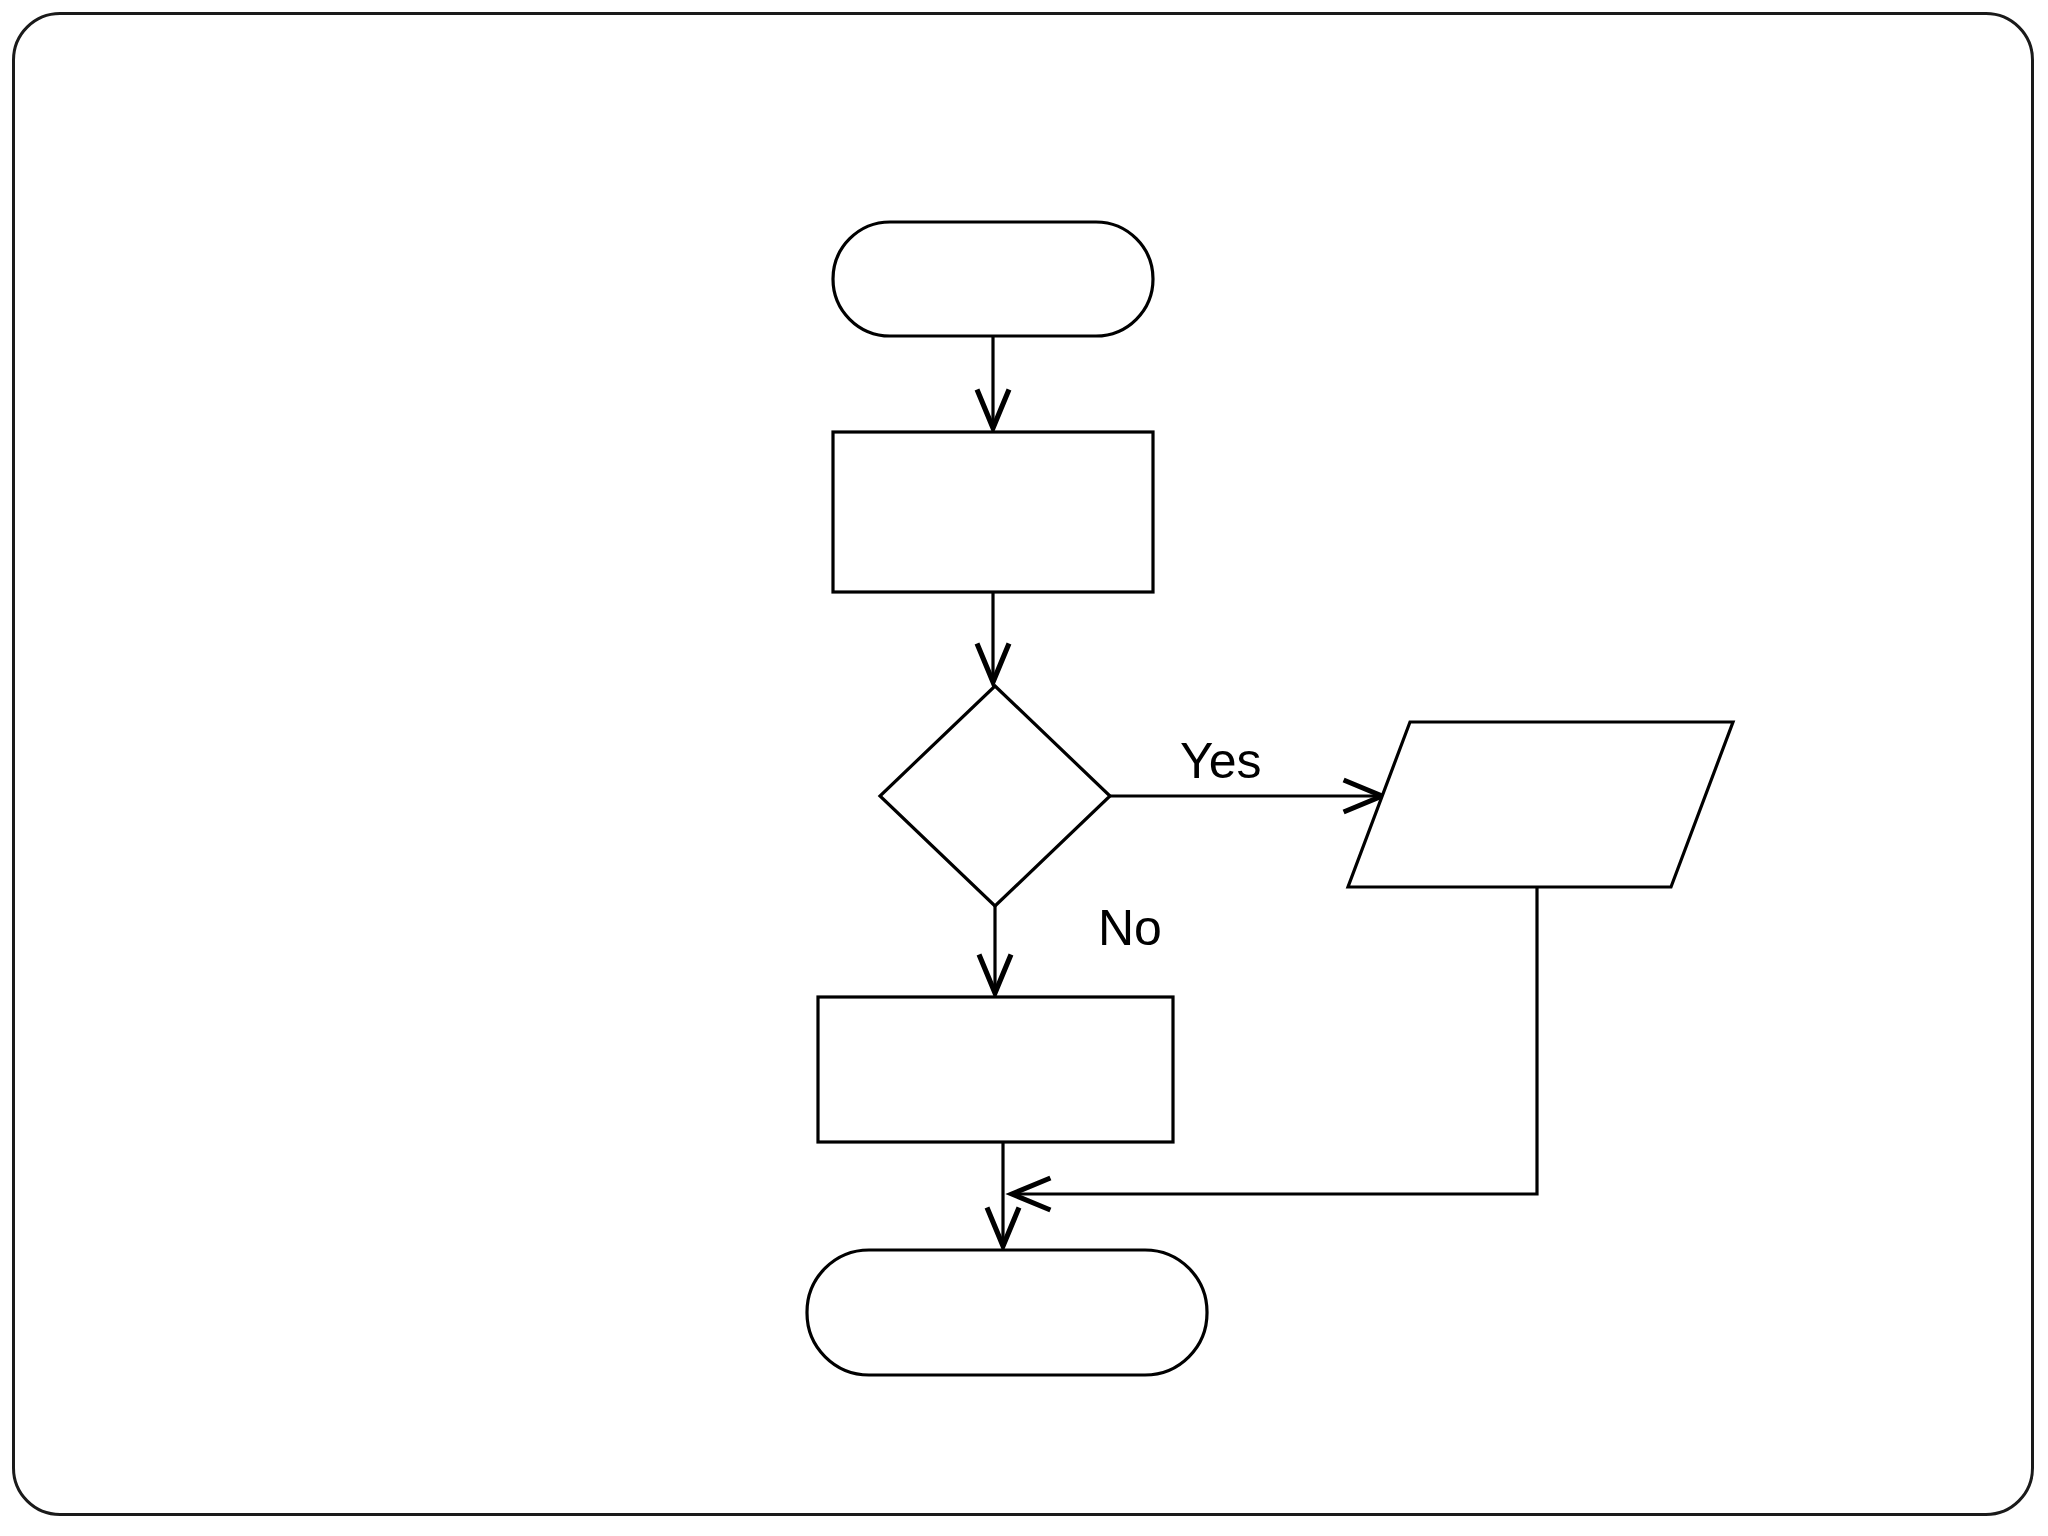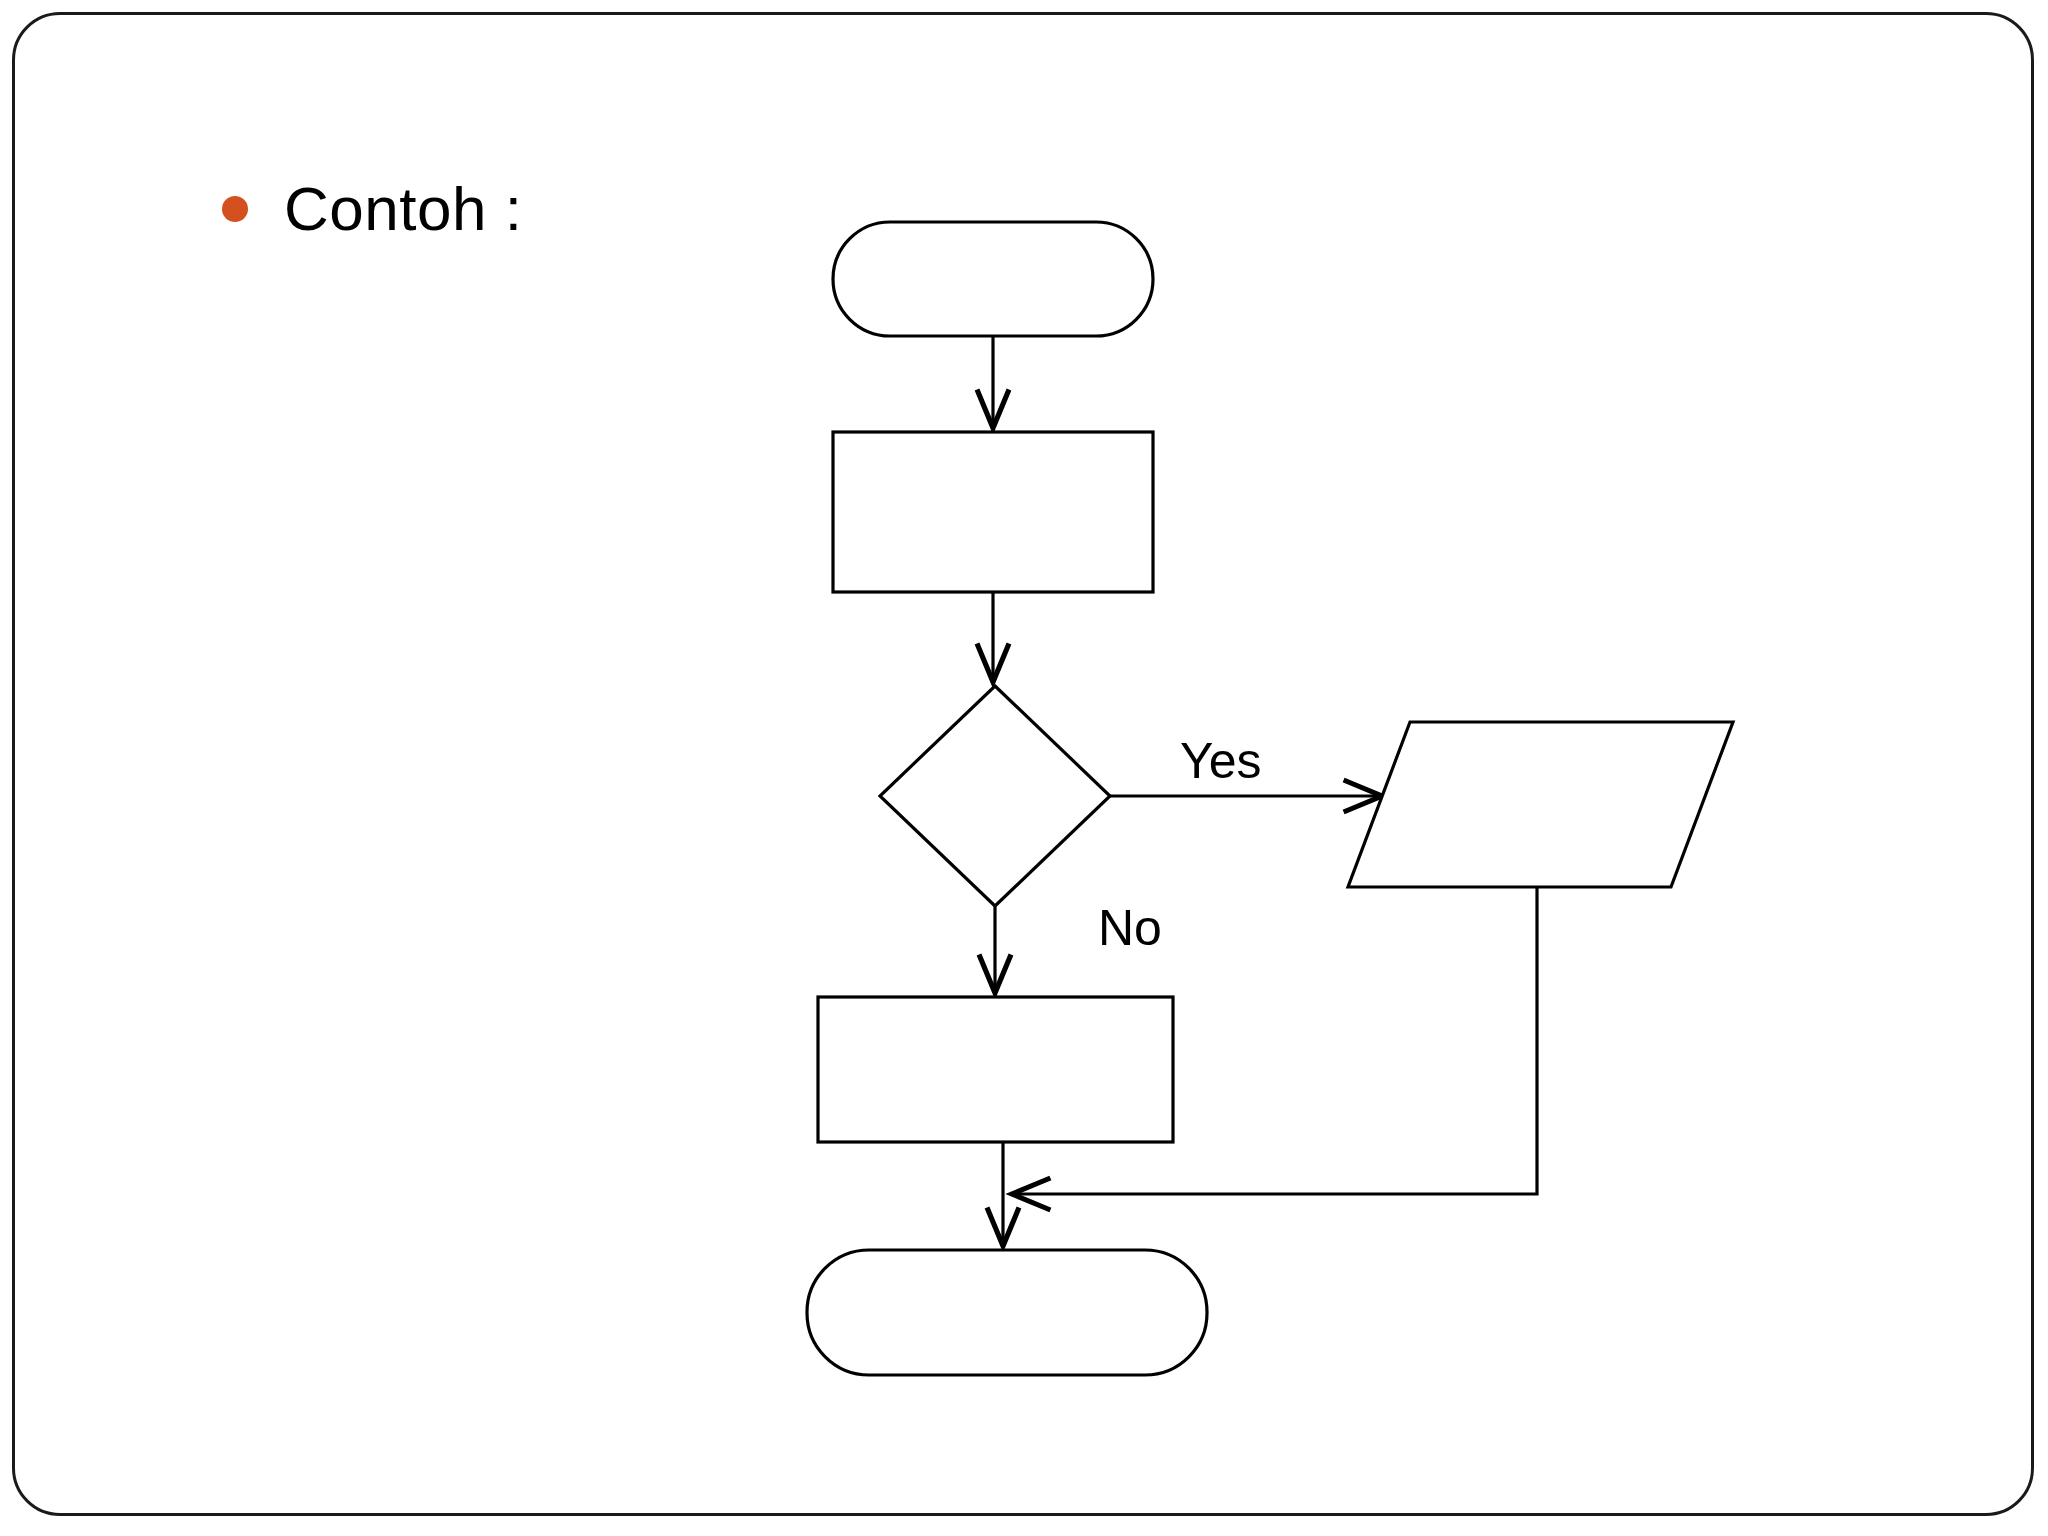"Contoh :" div { html: <div> <span></span> <span>Contoh :</span> </div> -> none }
